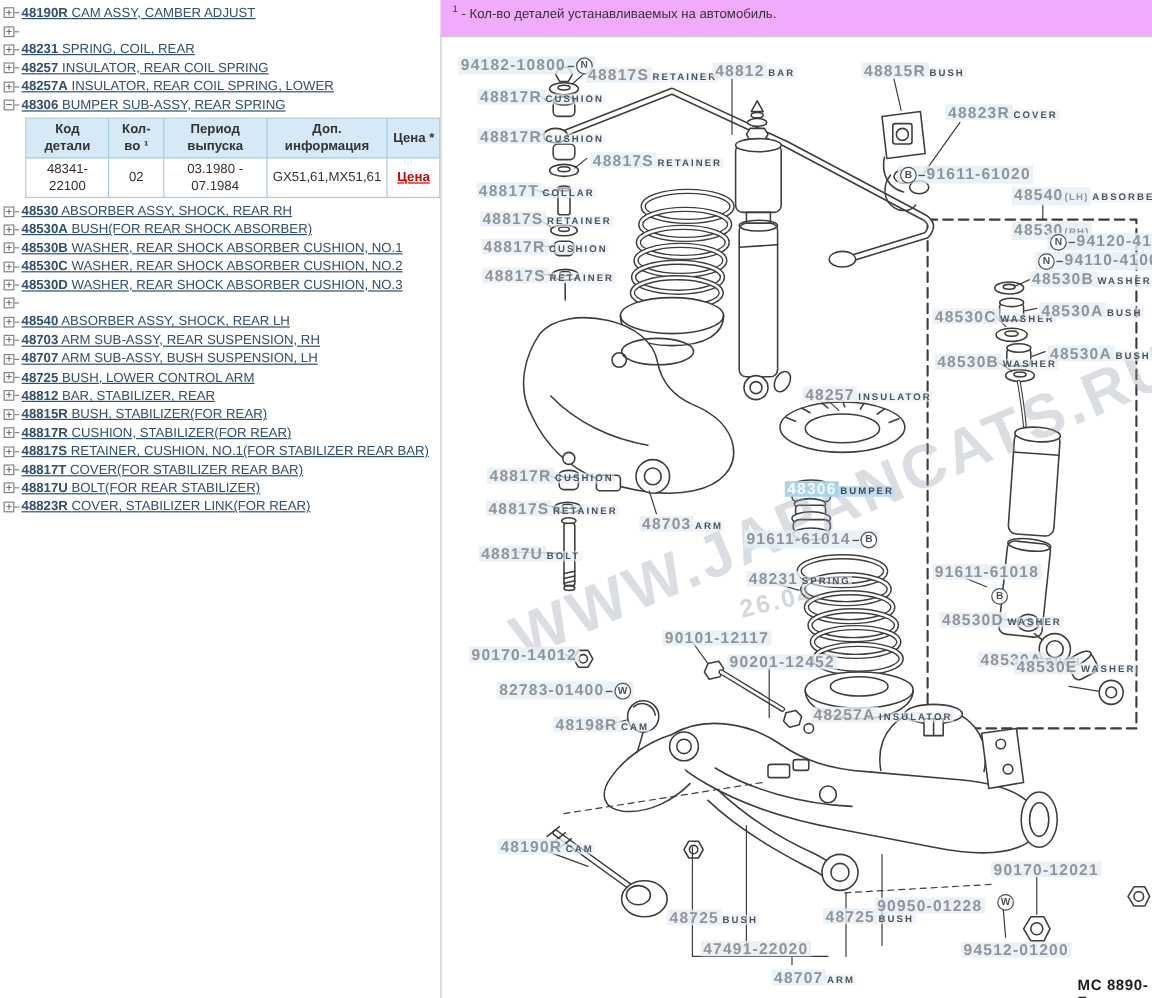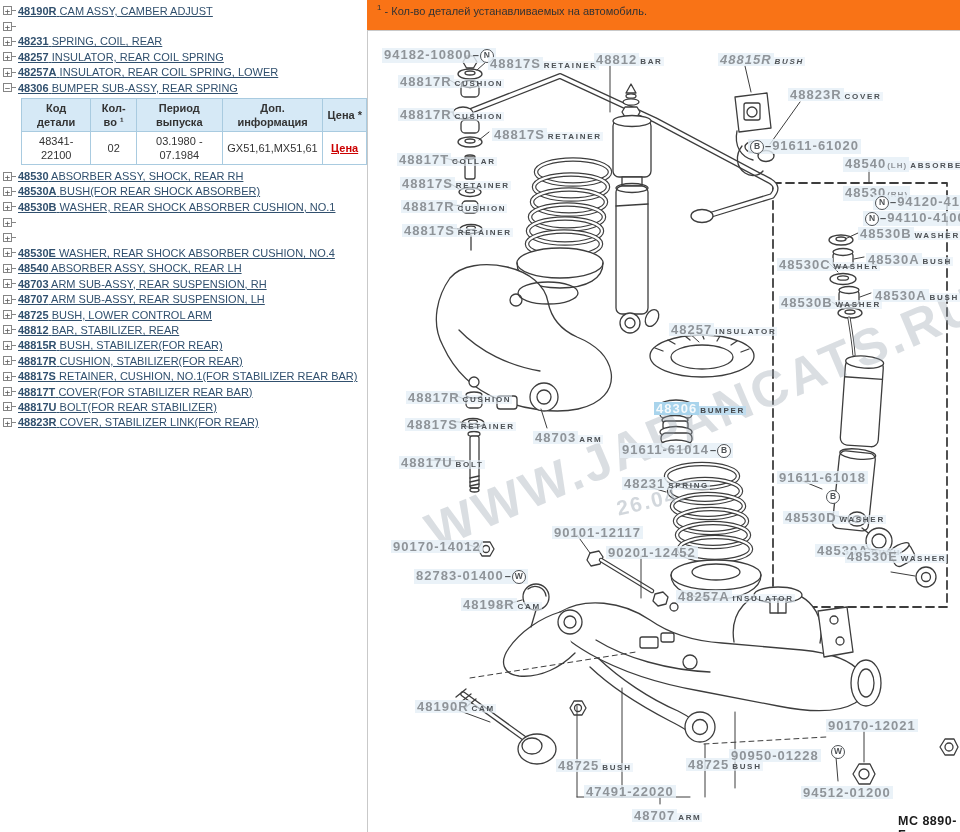"1 - Кол-во деталей устанавливаемых" .topstrip { background: #f97316 -> #f0abfc }
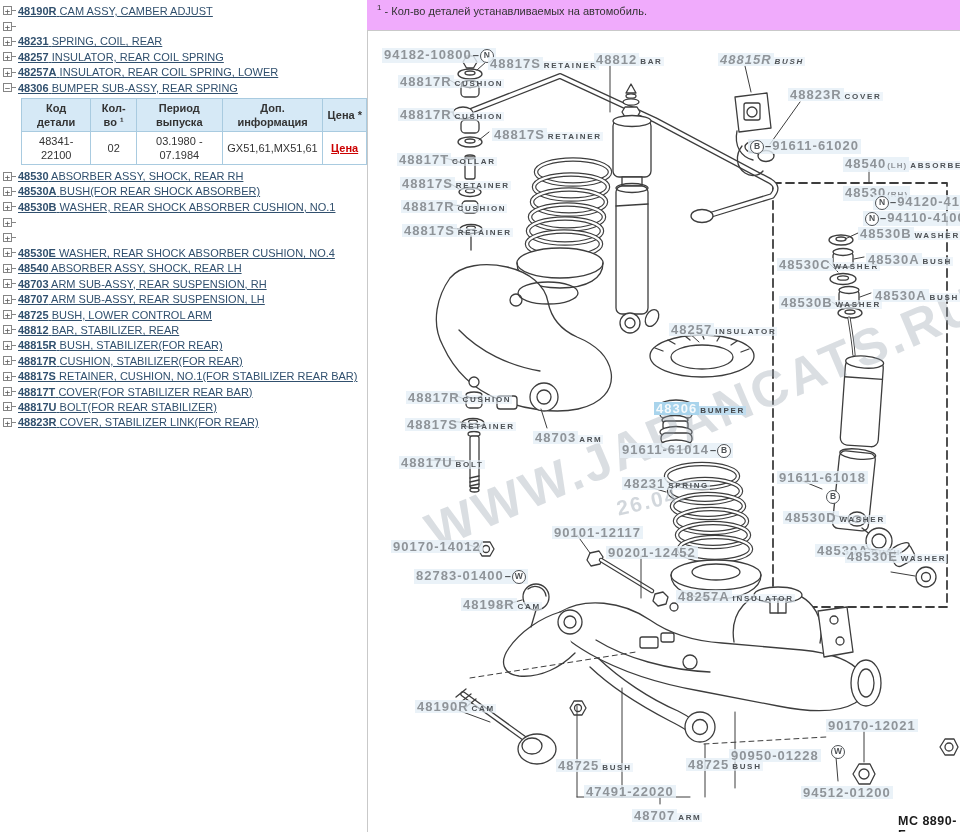"48815R BUSH" div.dlabel { font-style: italic -> none }
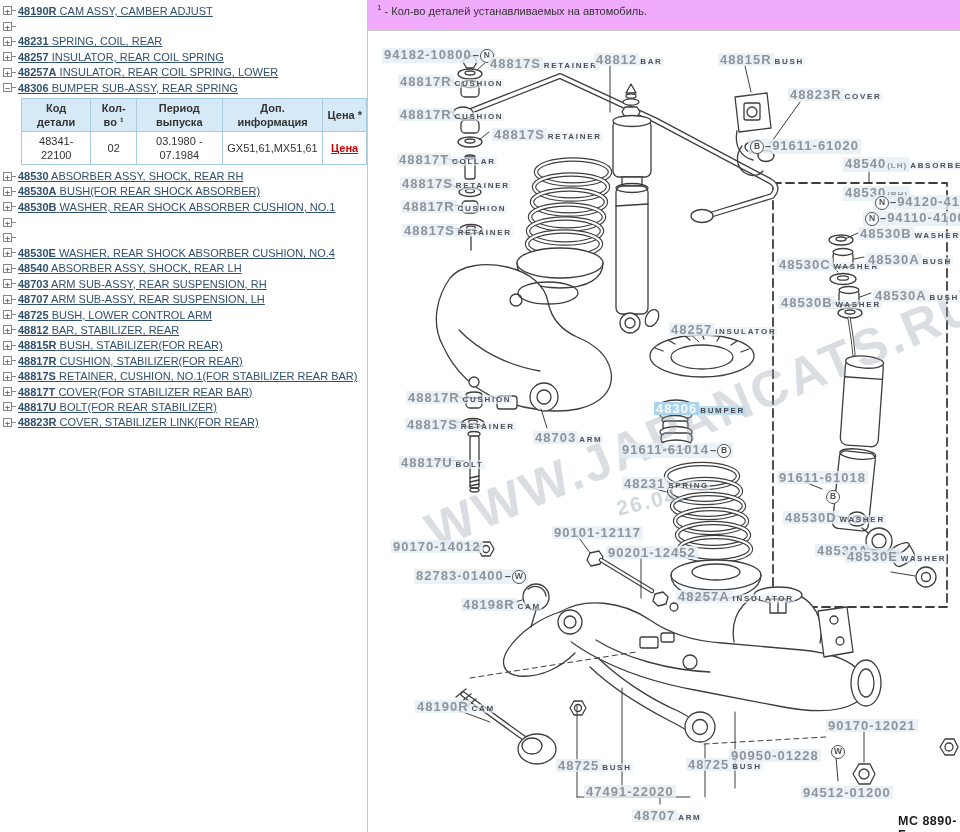"48530C WASHER, REAR SHOCK ABSORBER" a.plink { html: none -> <a><span>48530C</span> <span>WASHER, REAR SHOCK ABSORBER CUSHION, NO.2</span></a> }
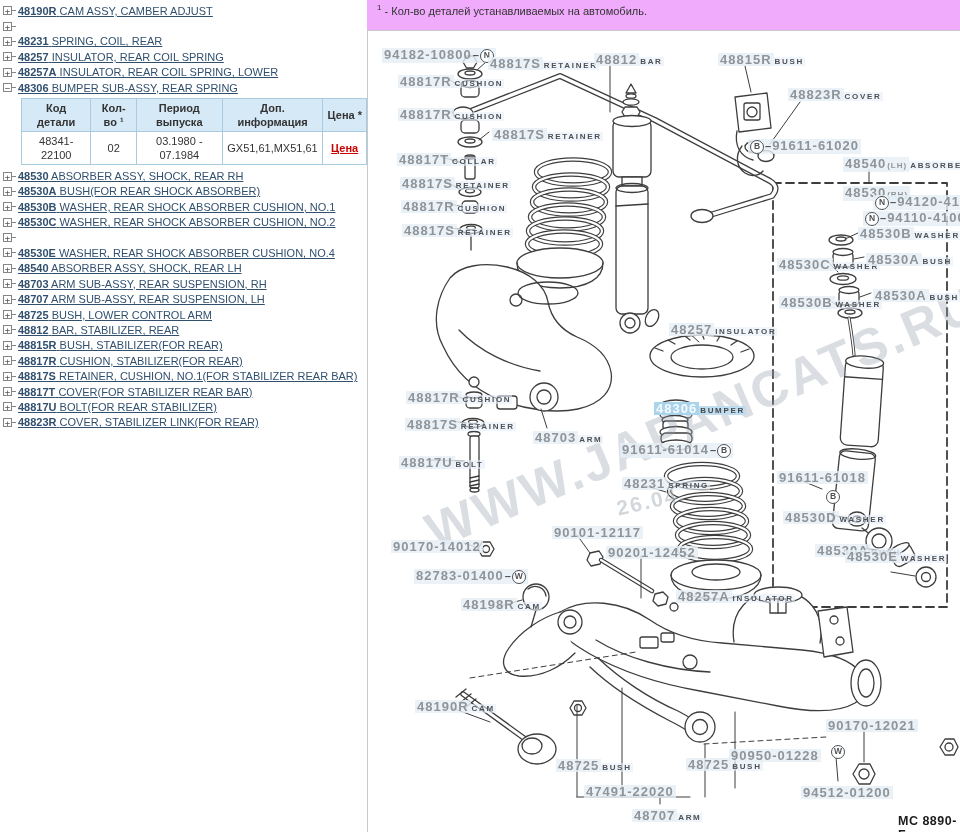"48530D WASHER, REAR SHOCK ABSORBER" a.plink { html: none -> <a><span>48530D</span> <span>WASHER, REAR SHOCK ABSORBER CUSHION, NO.3</span></a> }
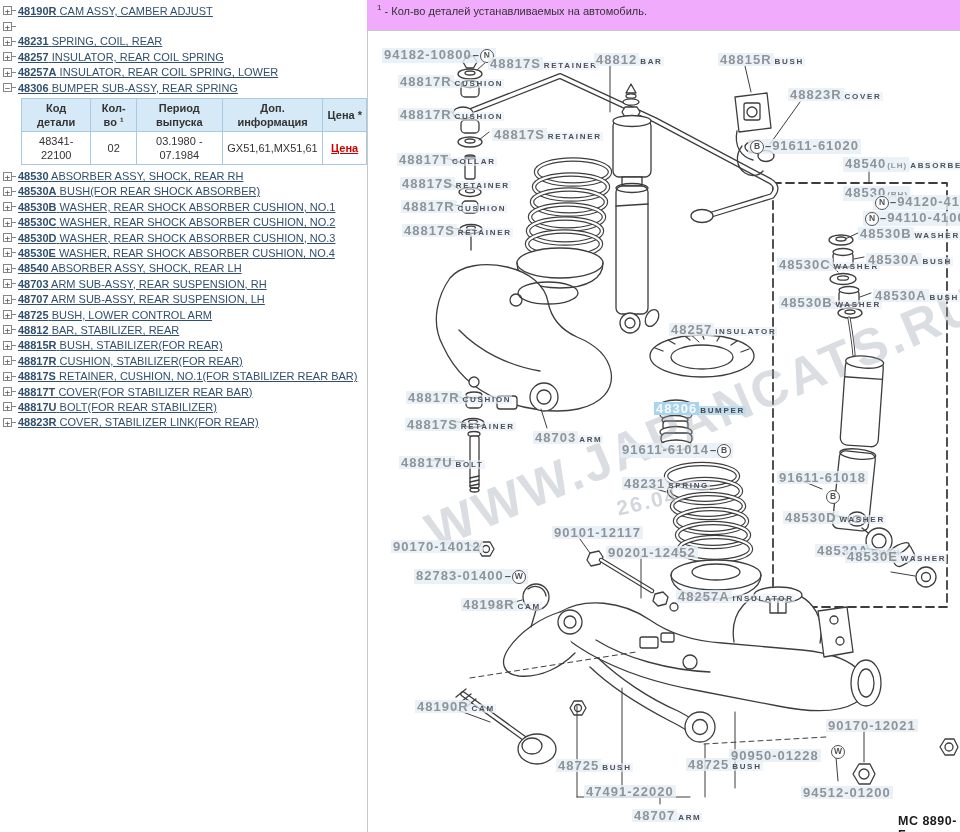"48530E WASHER, REAR SHOCK ABSORBER" a.plink { html: <a><span>48530E</span> <span>WASHER, REAR SHOCK ABSORBER CUSHION, NO.4</span></a> -> none }
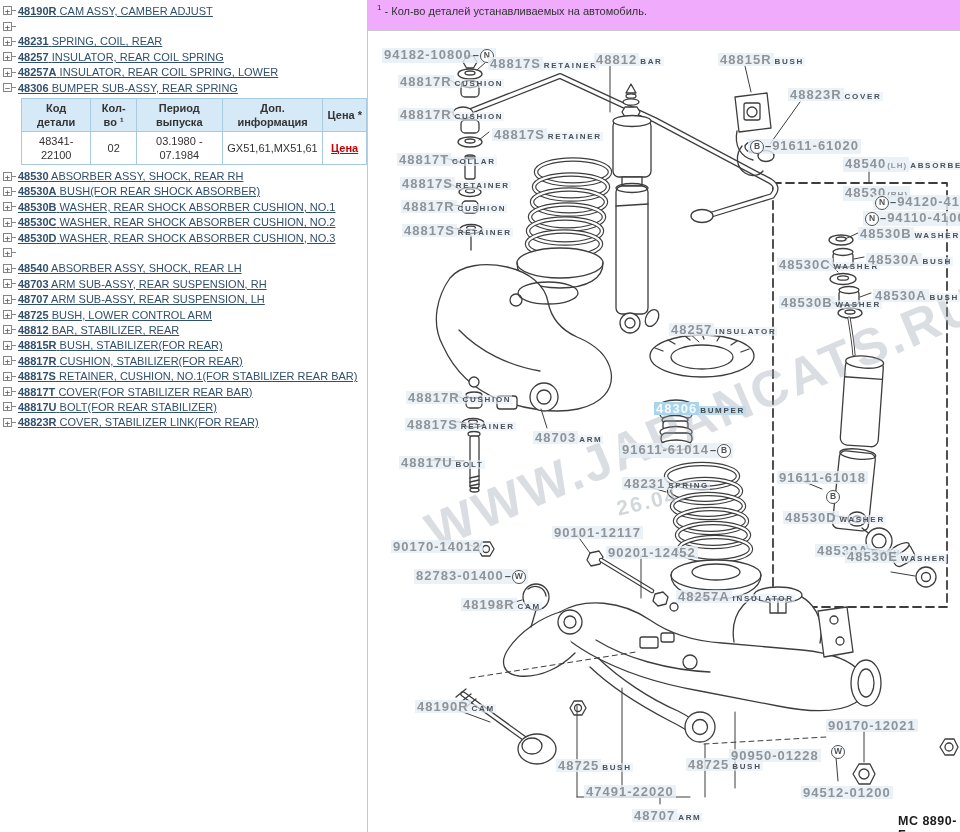"ARM SUB-ASSY, REAR SUSPENSION, LH" span.pname { text: REAR -> BUSH }
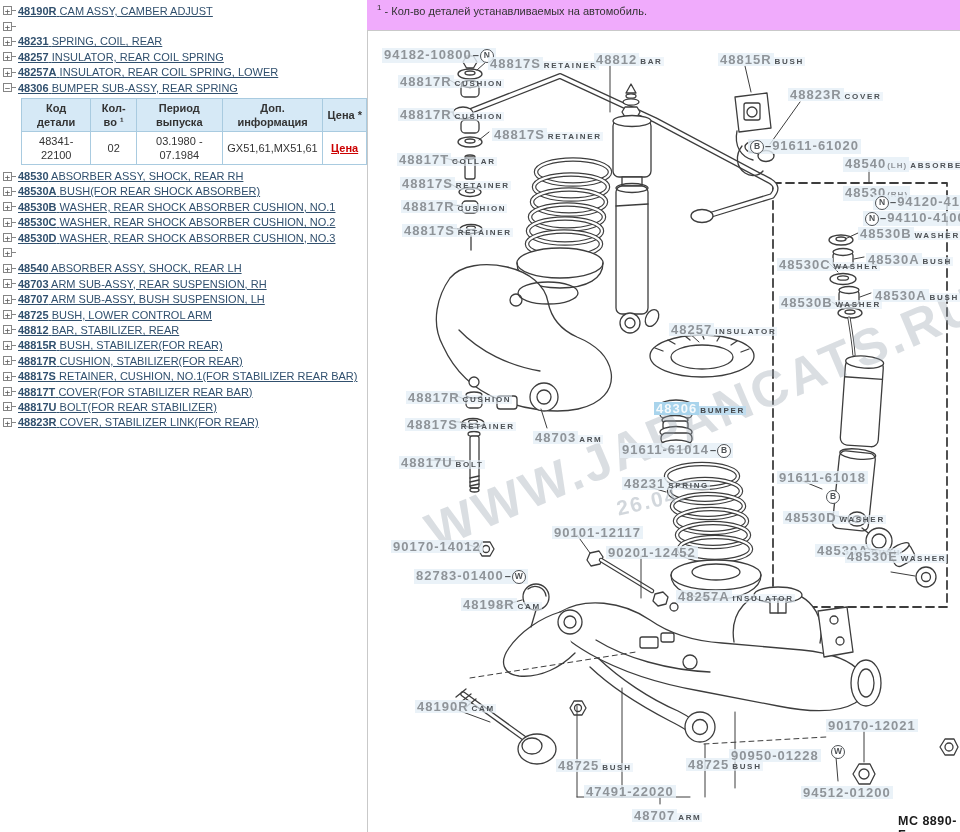"48707 ARM" div.dlabel { left: 264px -> 275px }
